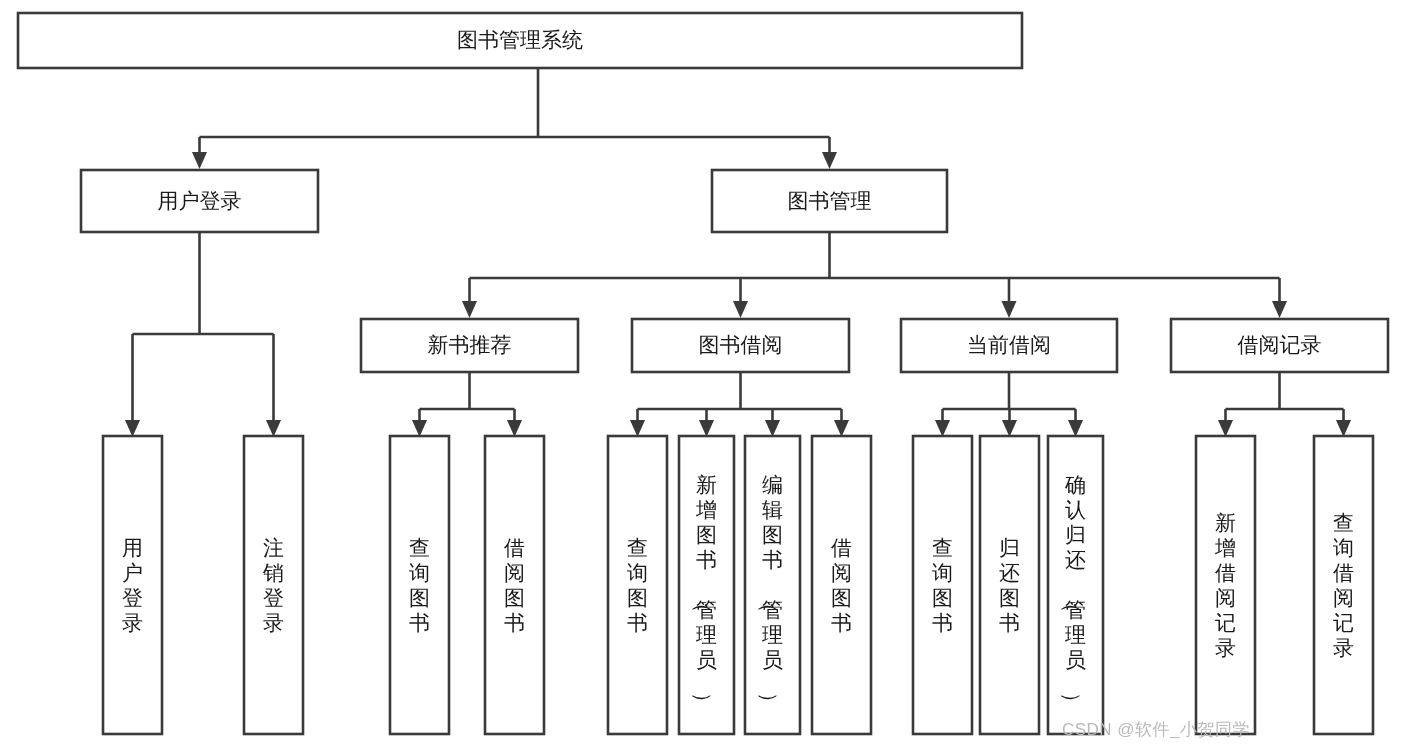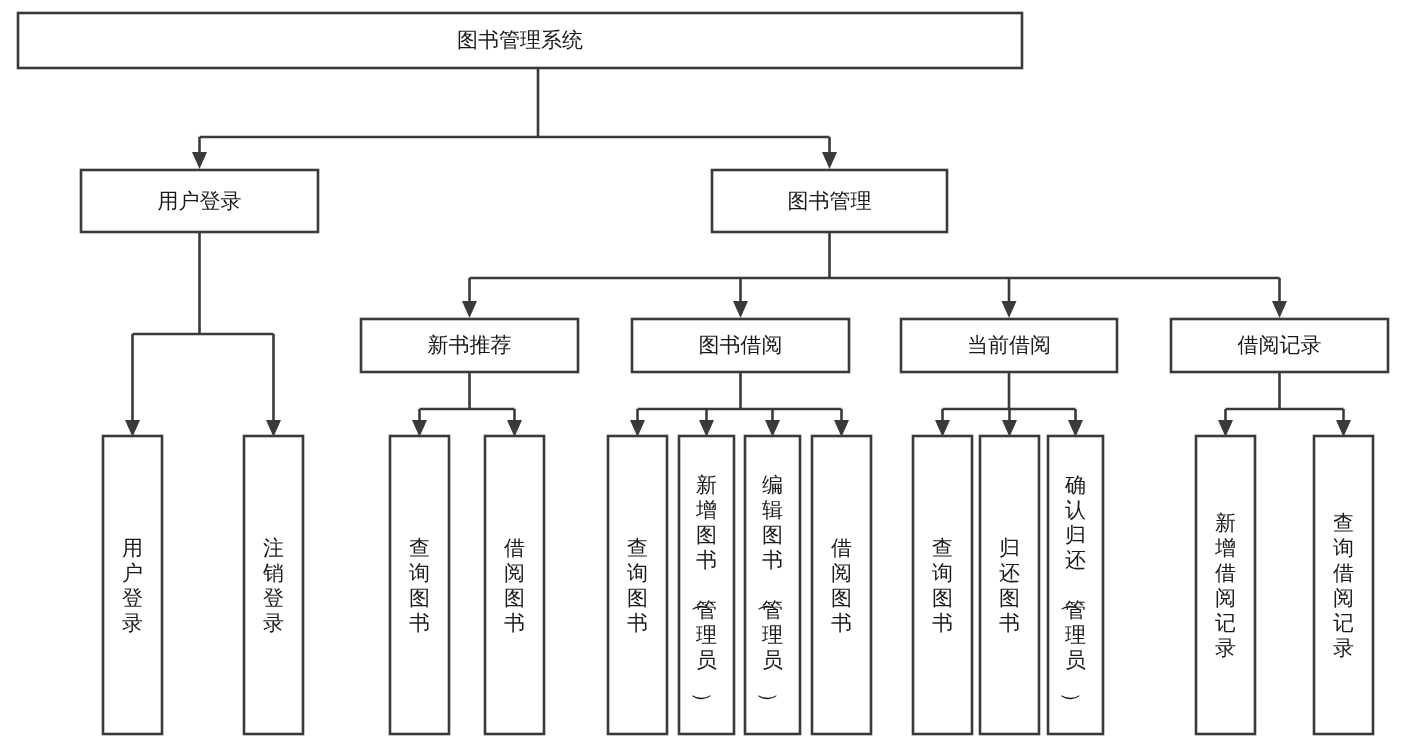"CSDN @软件_小贺同学" div.watermark-text { html: none -> <div>CSDN @软件_小贺同学</div> }
